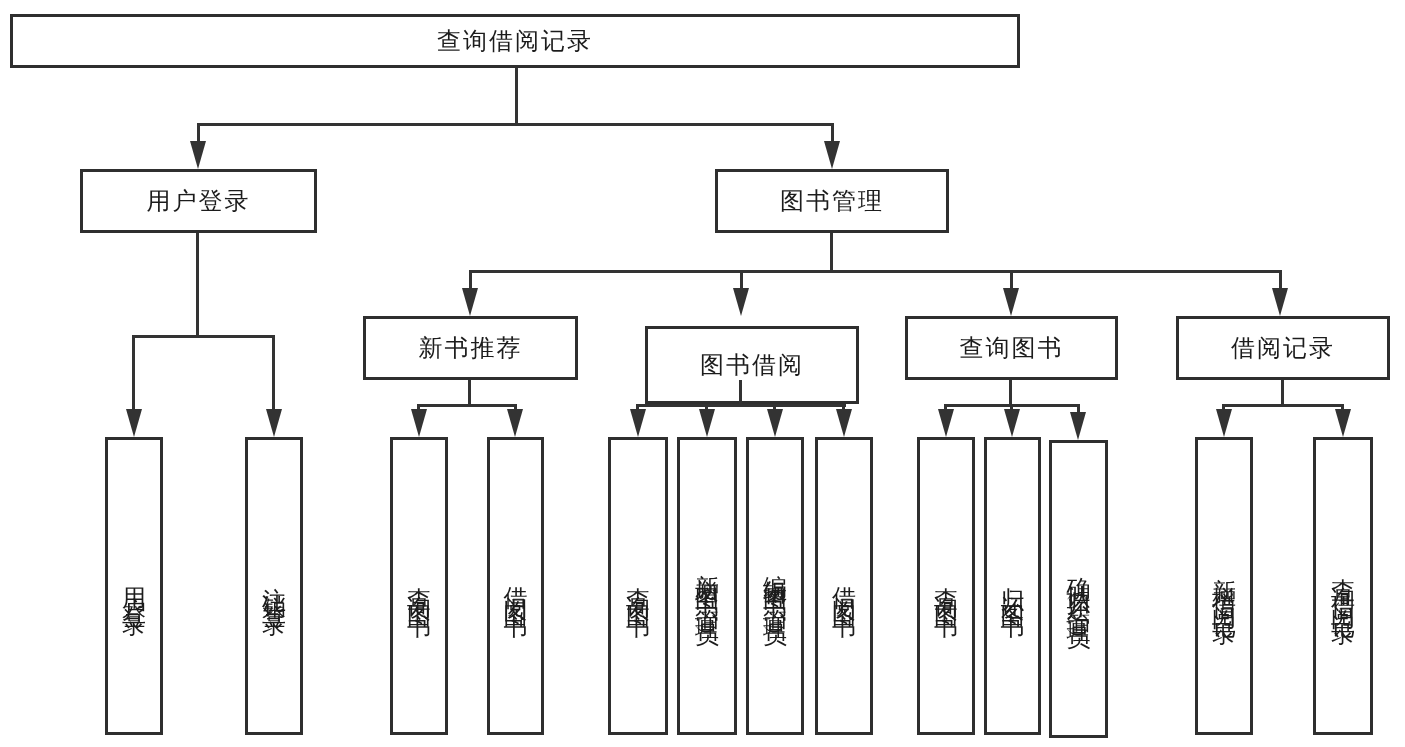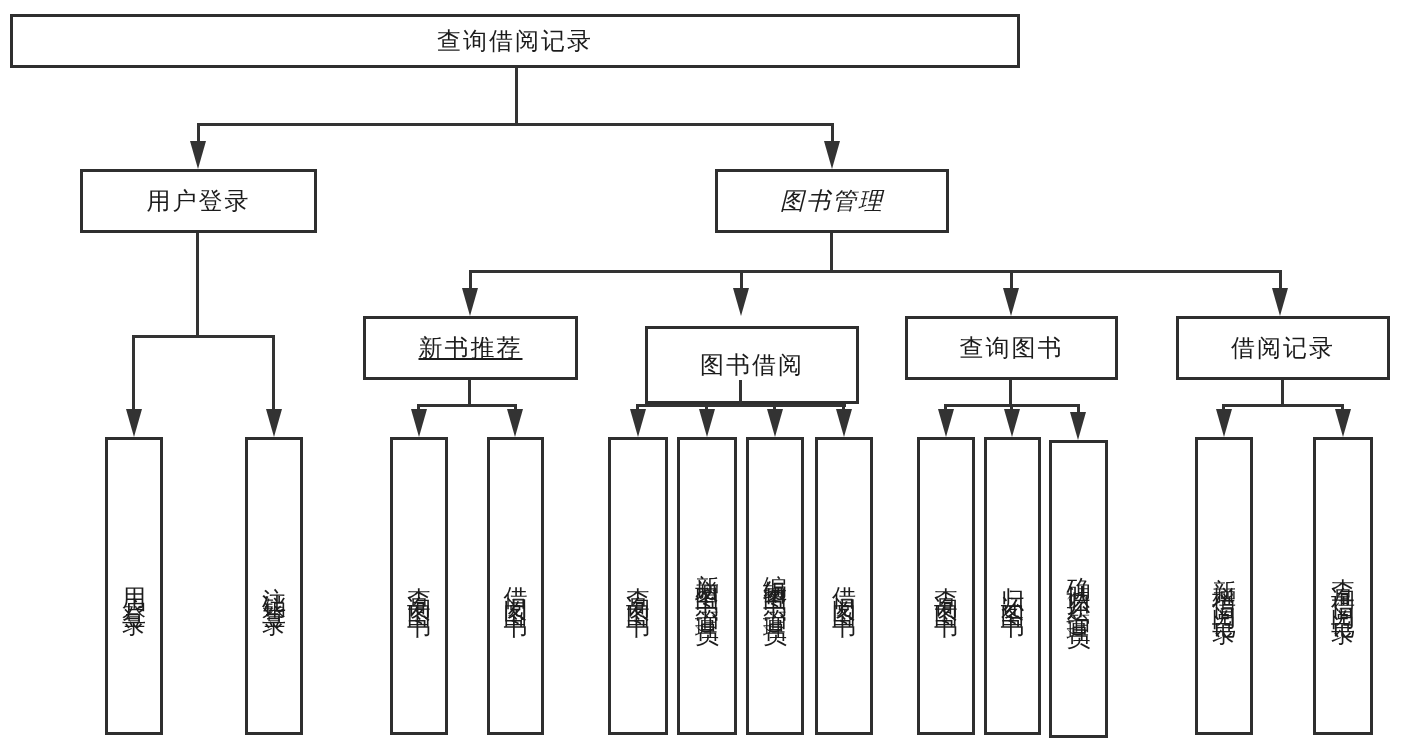"图书管理" #mgmt { font-style: italic -> none }
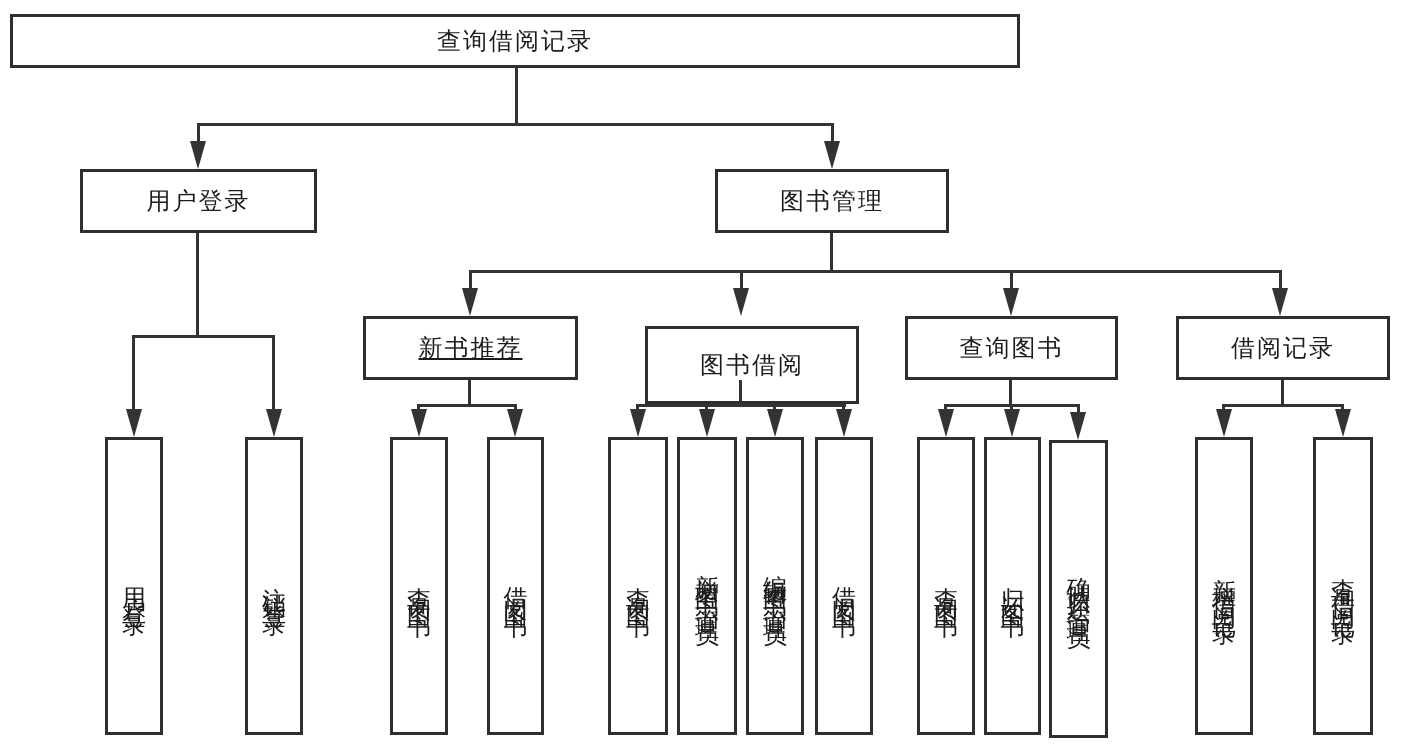"新书推荐" #rec { text-decoration: underline -> none }
